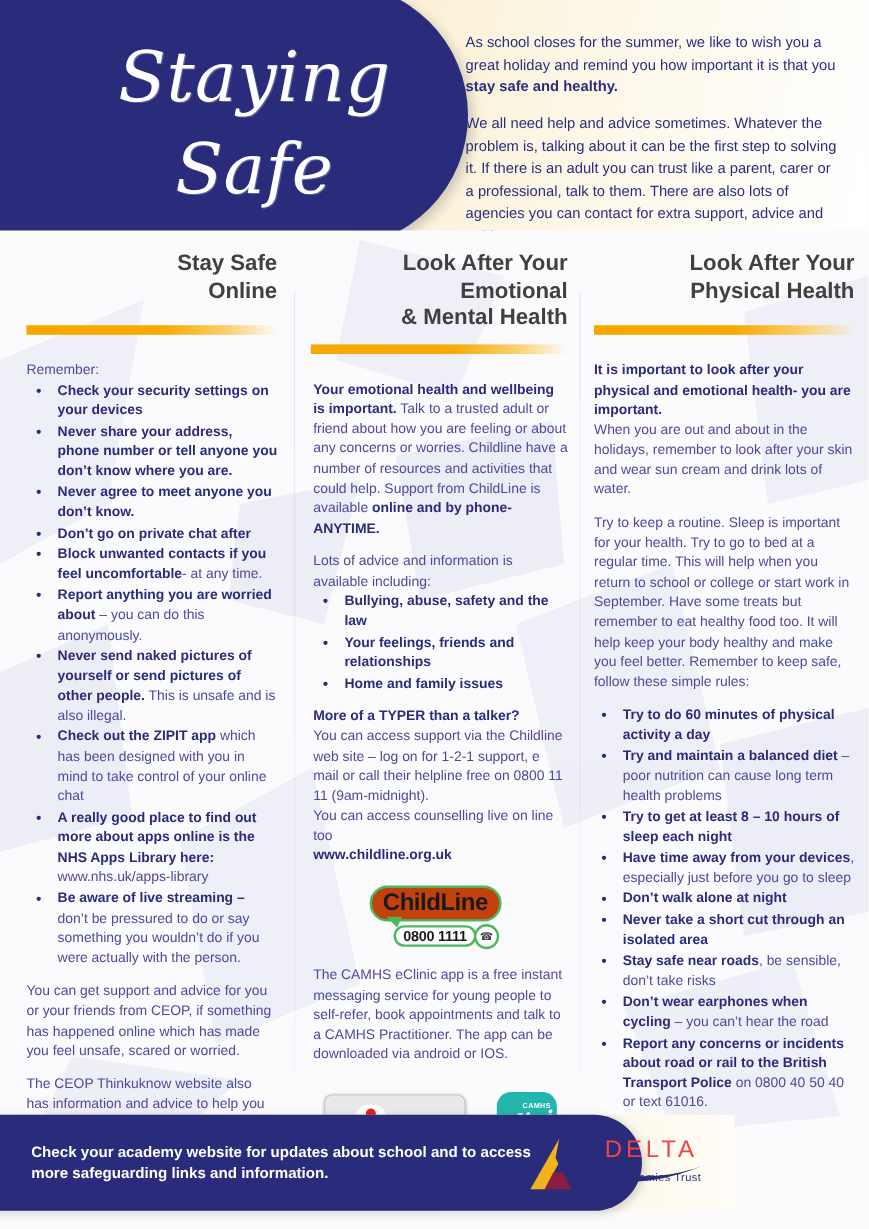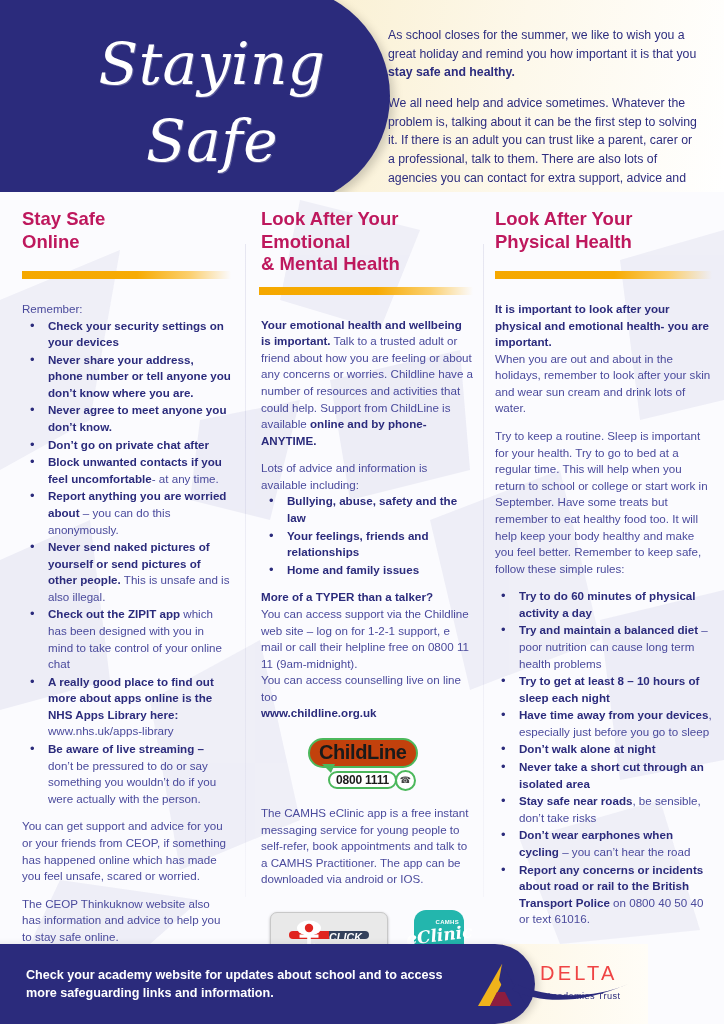"Stay Safe" .col-head { color: #be185d -> #404040; text-align: left -> right }
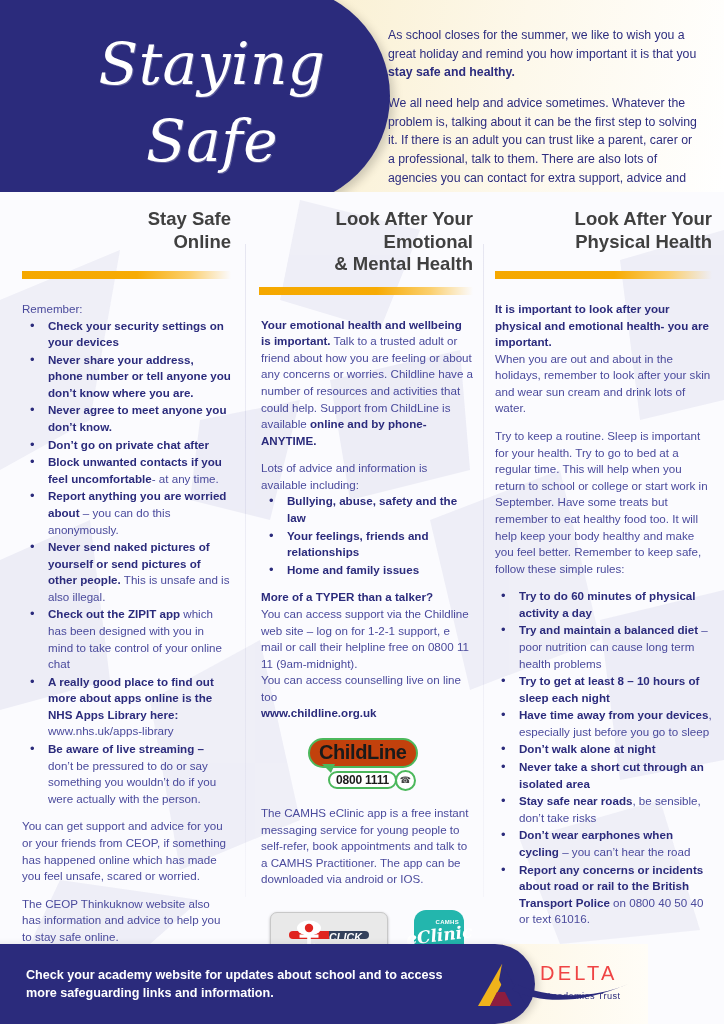"Check your academy website for" .footer { bottom: 0 -> 15px; padding-left: 36px -> none }
